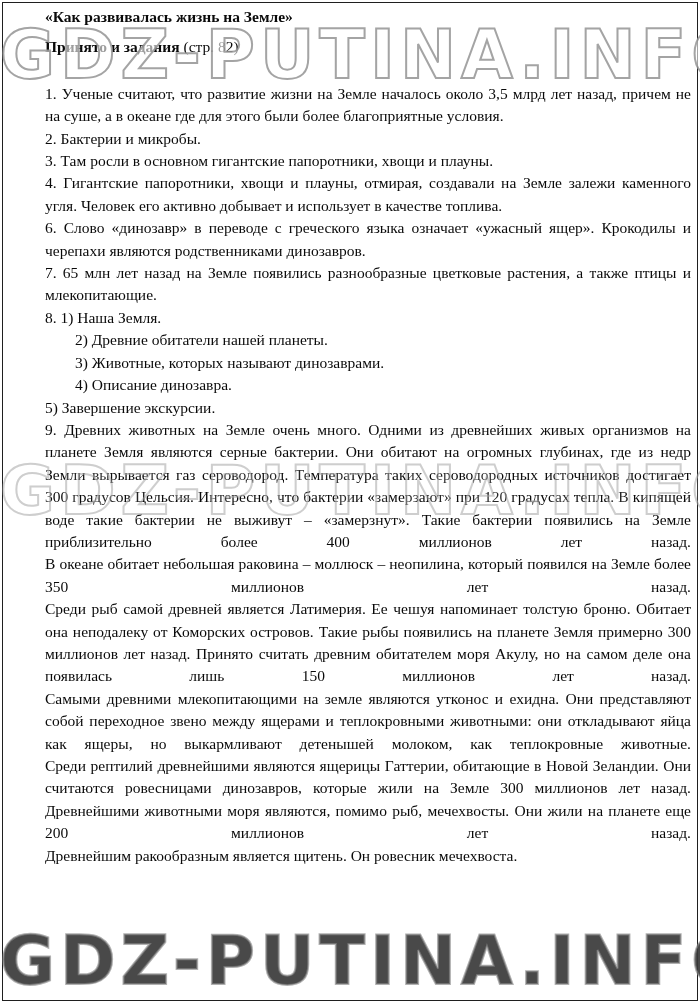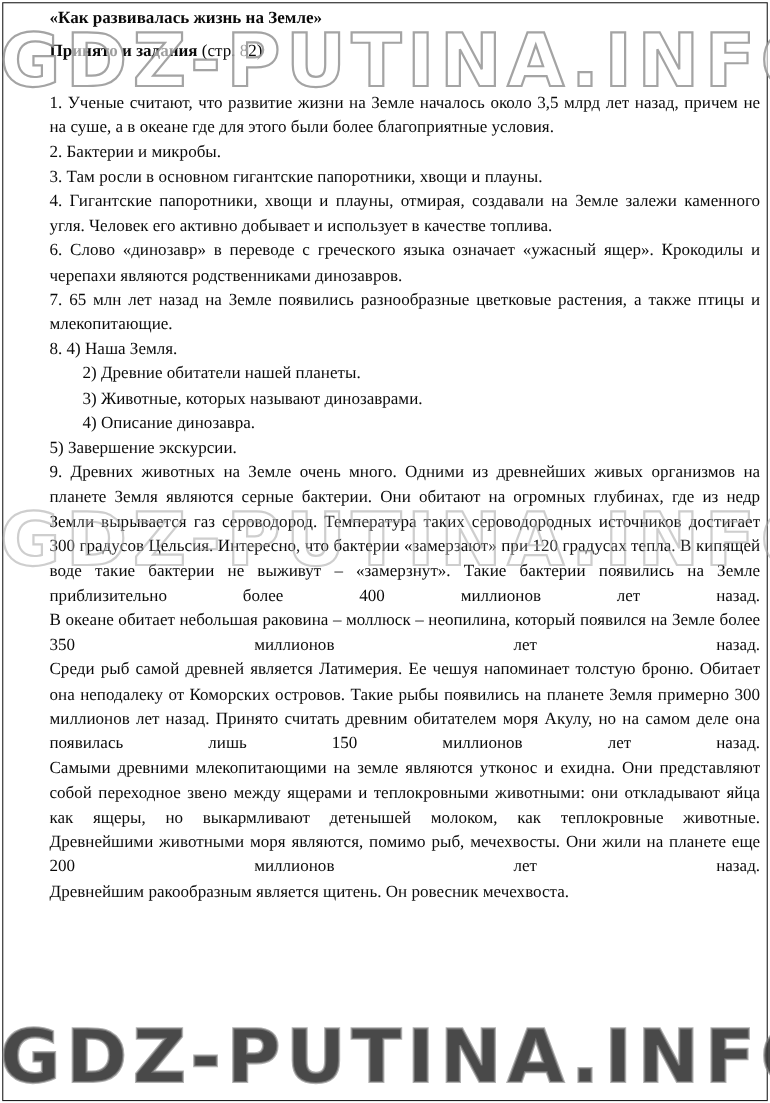"8. 4) Наша Земля." p.p { text: 4 -> 1 }
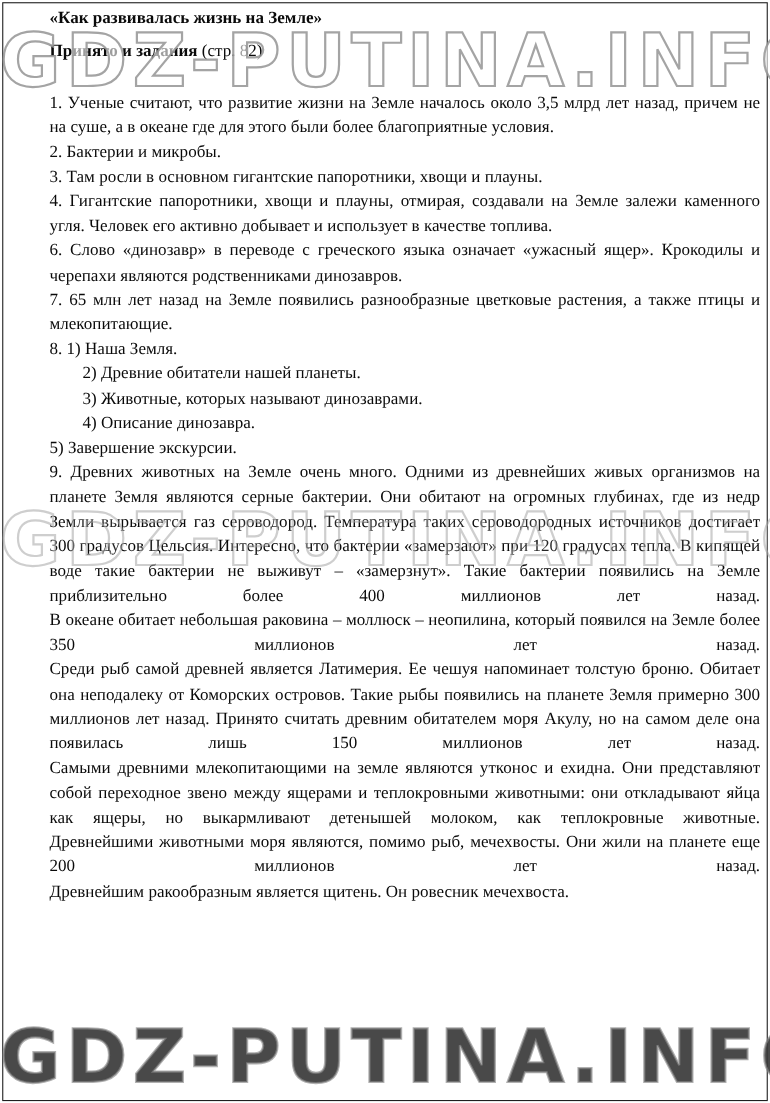"Среди рептилий древнейшими являются" p.p { html: none -> <p>Среди рептилий древнейшими являются ящерицы Гаттерии, обитающие в Новой Зеландии. Они считаются ровесницами динозавров, которые жили на Земле 300 миллионов лет назад.</p> }
